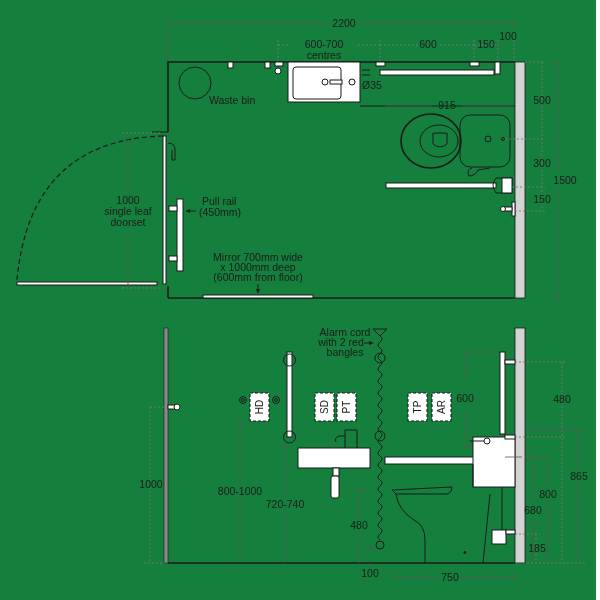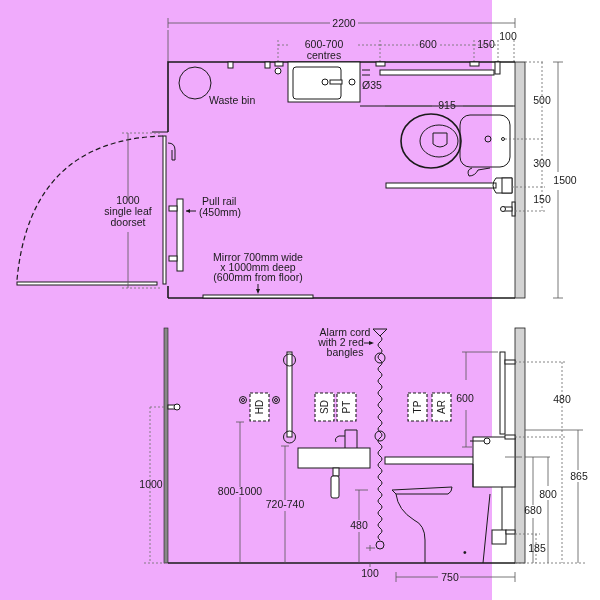"2200" .canvas { background: #f0abfc -> #15803d; width: 492px -> 596px }
